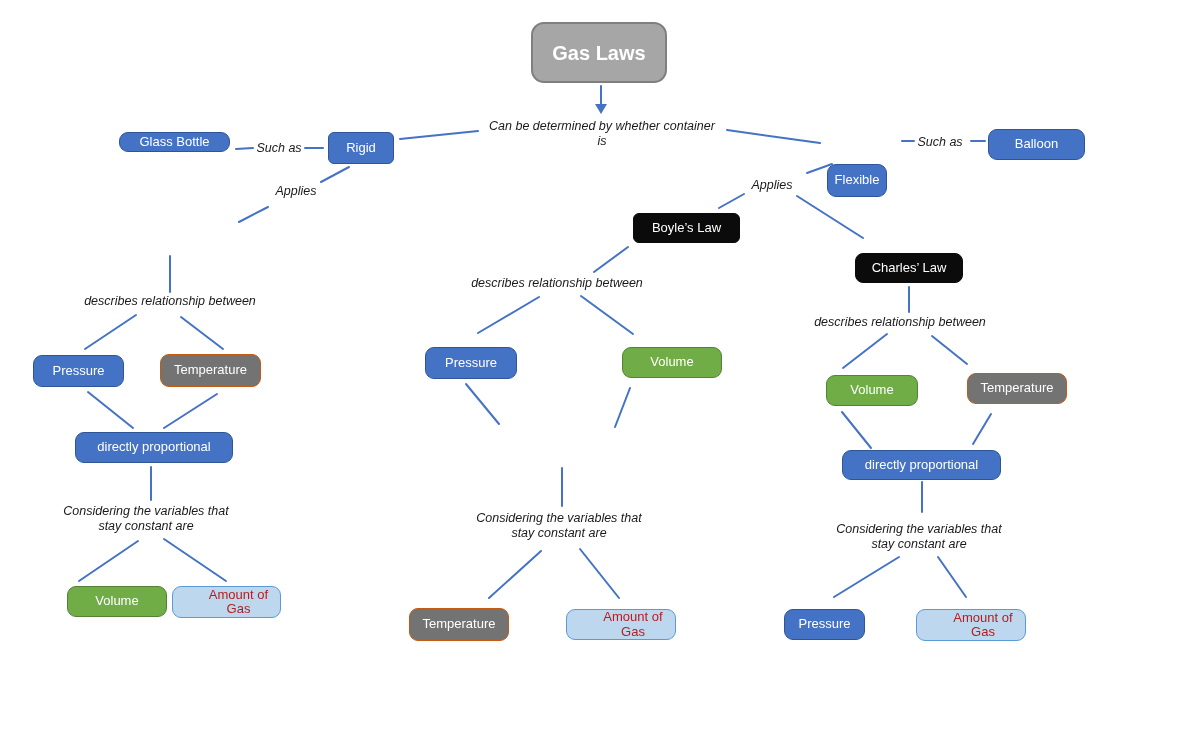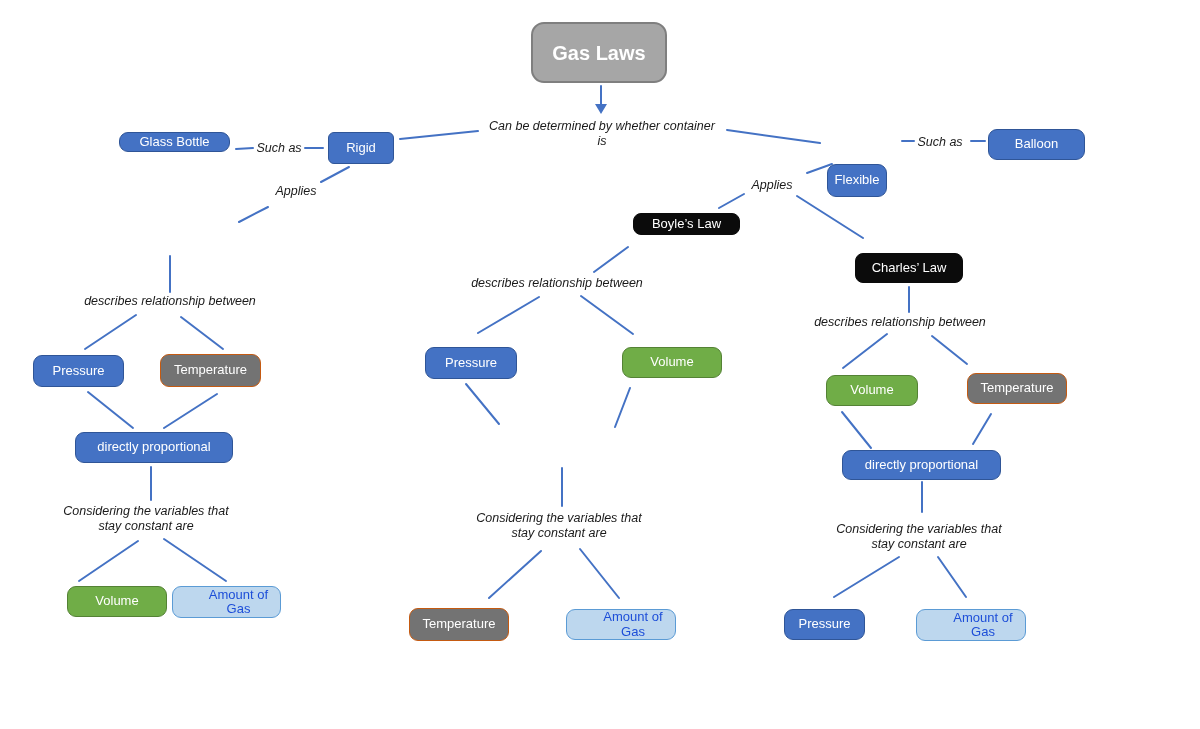"Boyle’s Law" div.node { border-radius: none -> 6px; height: 22px -> 30px }
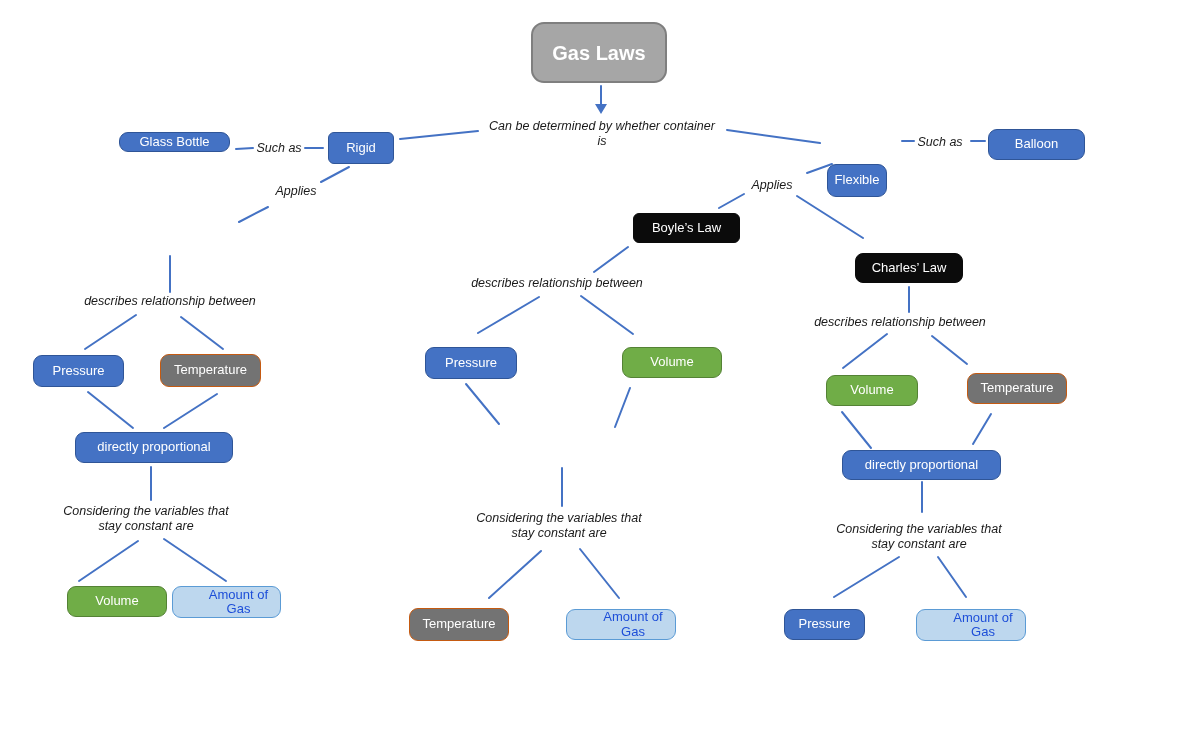"Amount of Gas" .n-lblue { color: #1d4ed8 -> #b91c1c }
